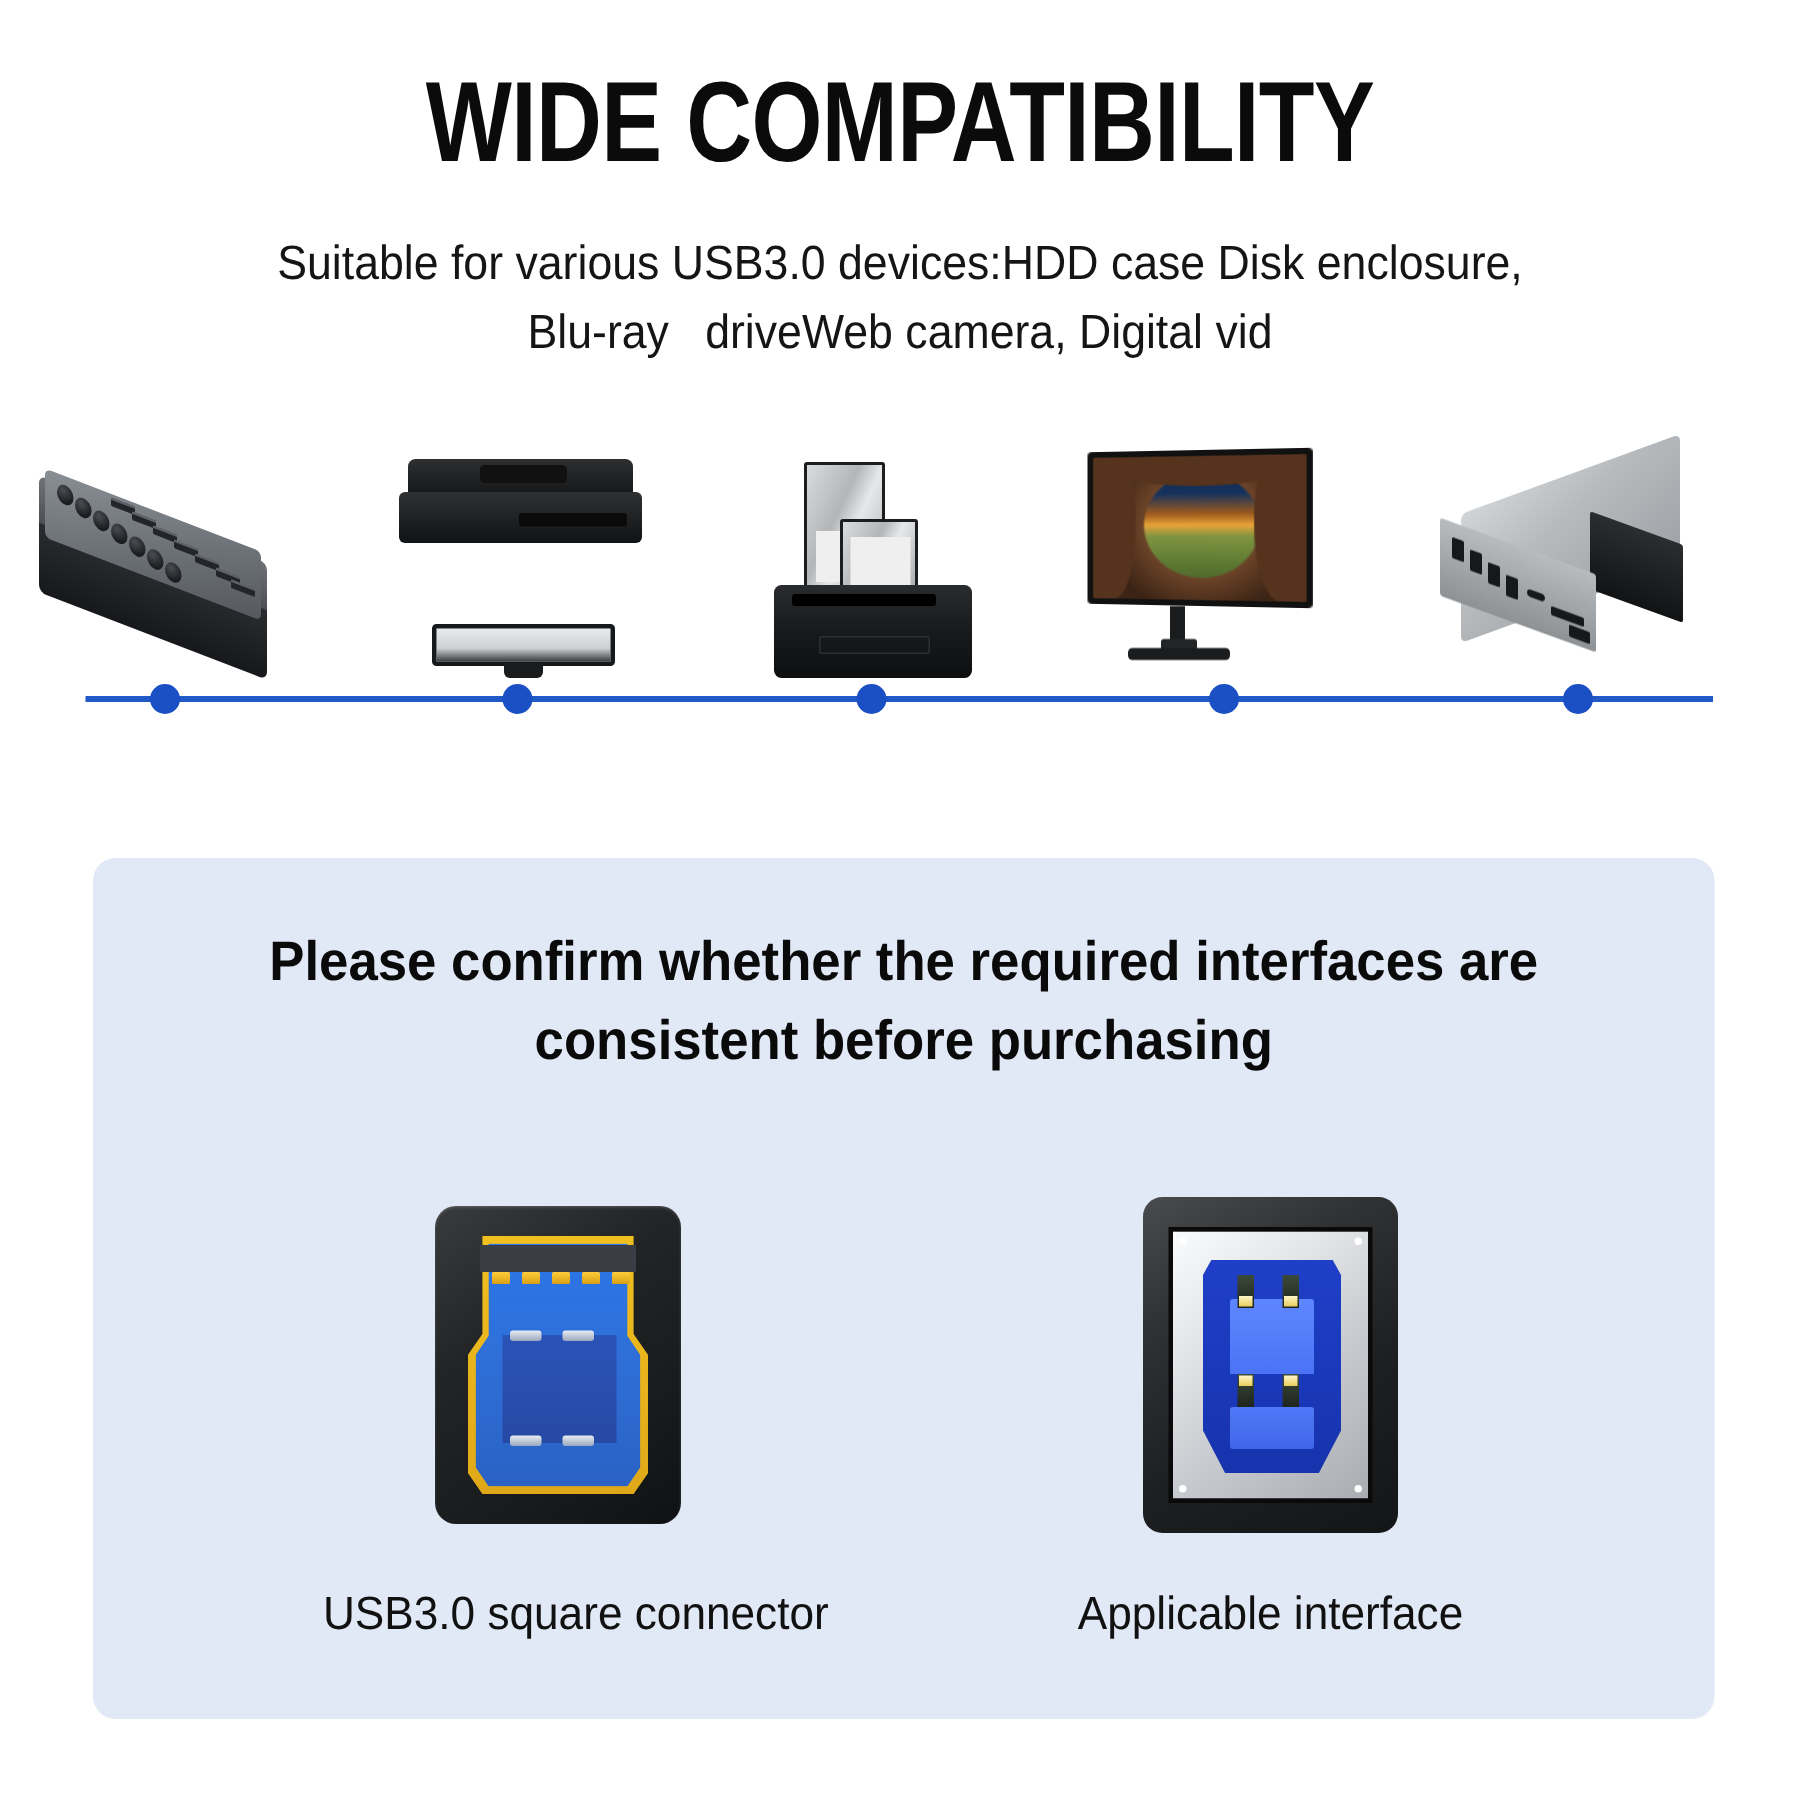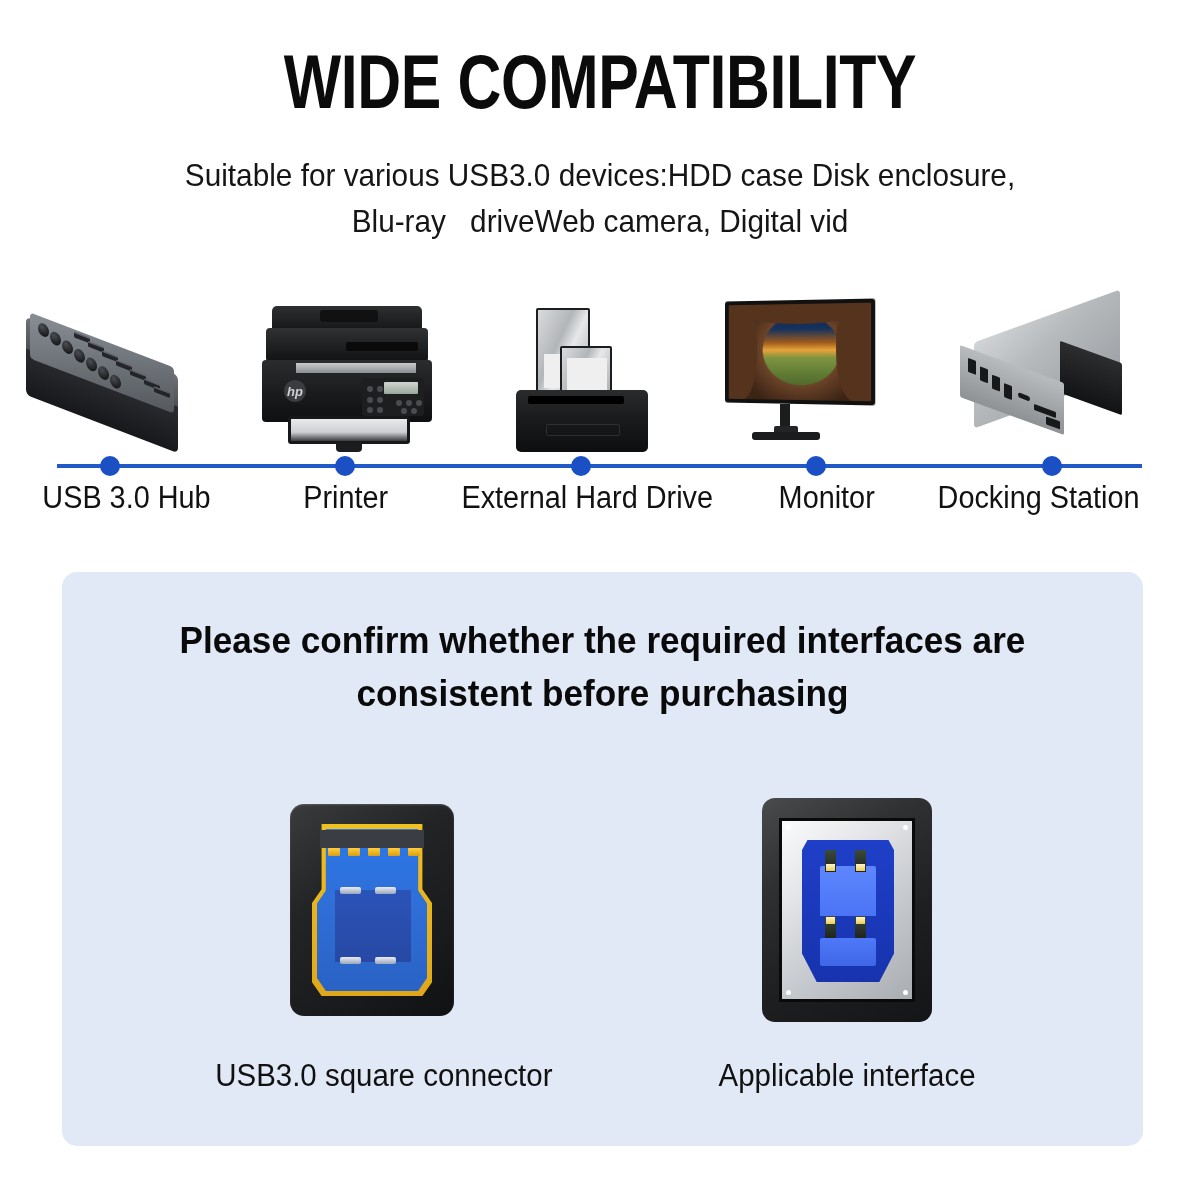"hp" div.pr-body { html: <div> <span></span> <span>hp</span> <span> <span></span> <span></span> <span></span> <span></span> <span></span> <span></span> <span></span> <span></span> <span></span> <span></span> <span></span> <span></span> </span> </div> -> none }
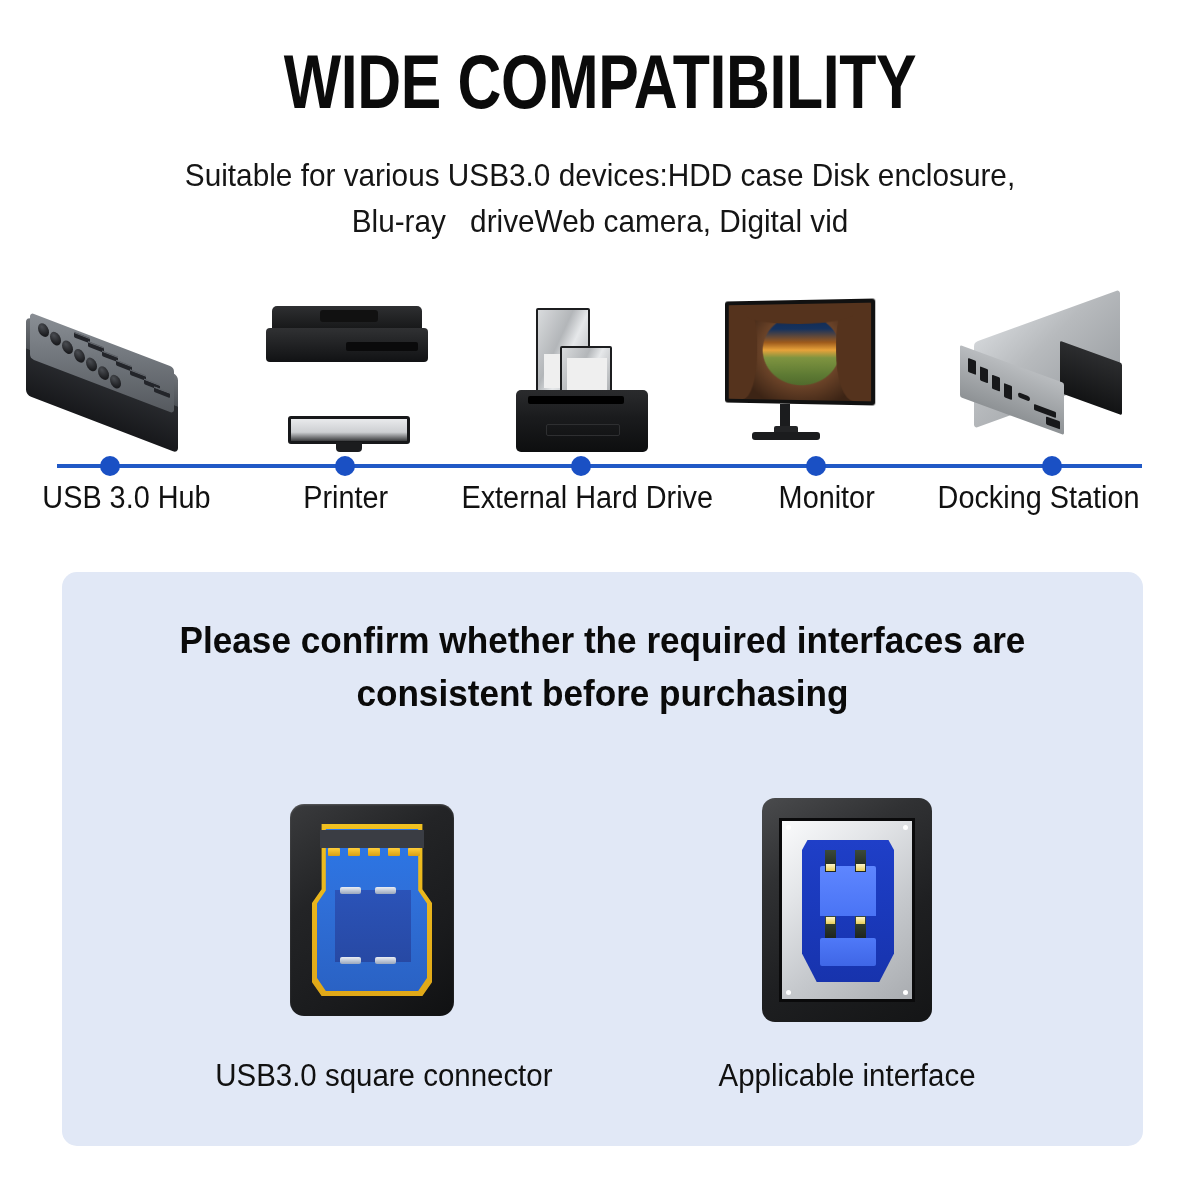"USB 3.0 Hub" div { html: <div> <span>USB 3.0 Hub</span> <span>Printer</span> <span>External Hard Drive</span> <span>Monitor</span> <span>Docking Station</span> </div> -> none }
